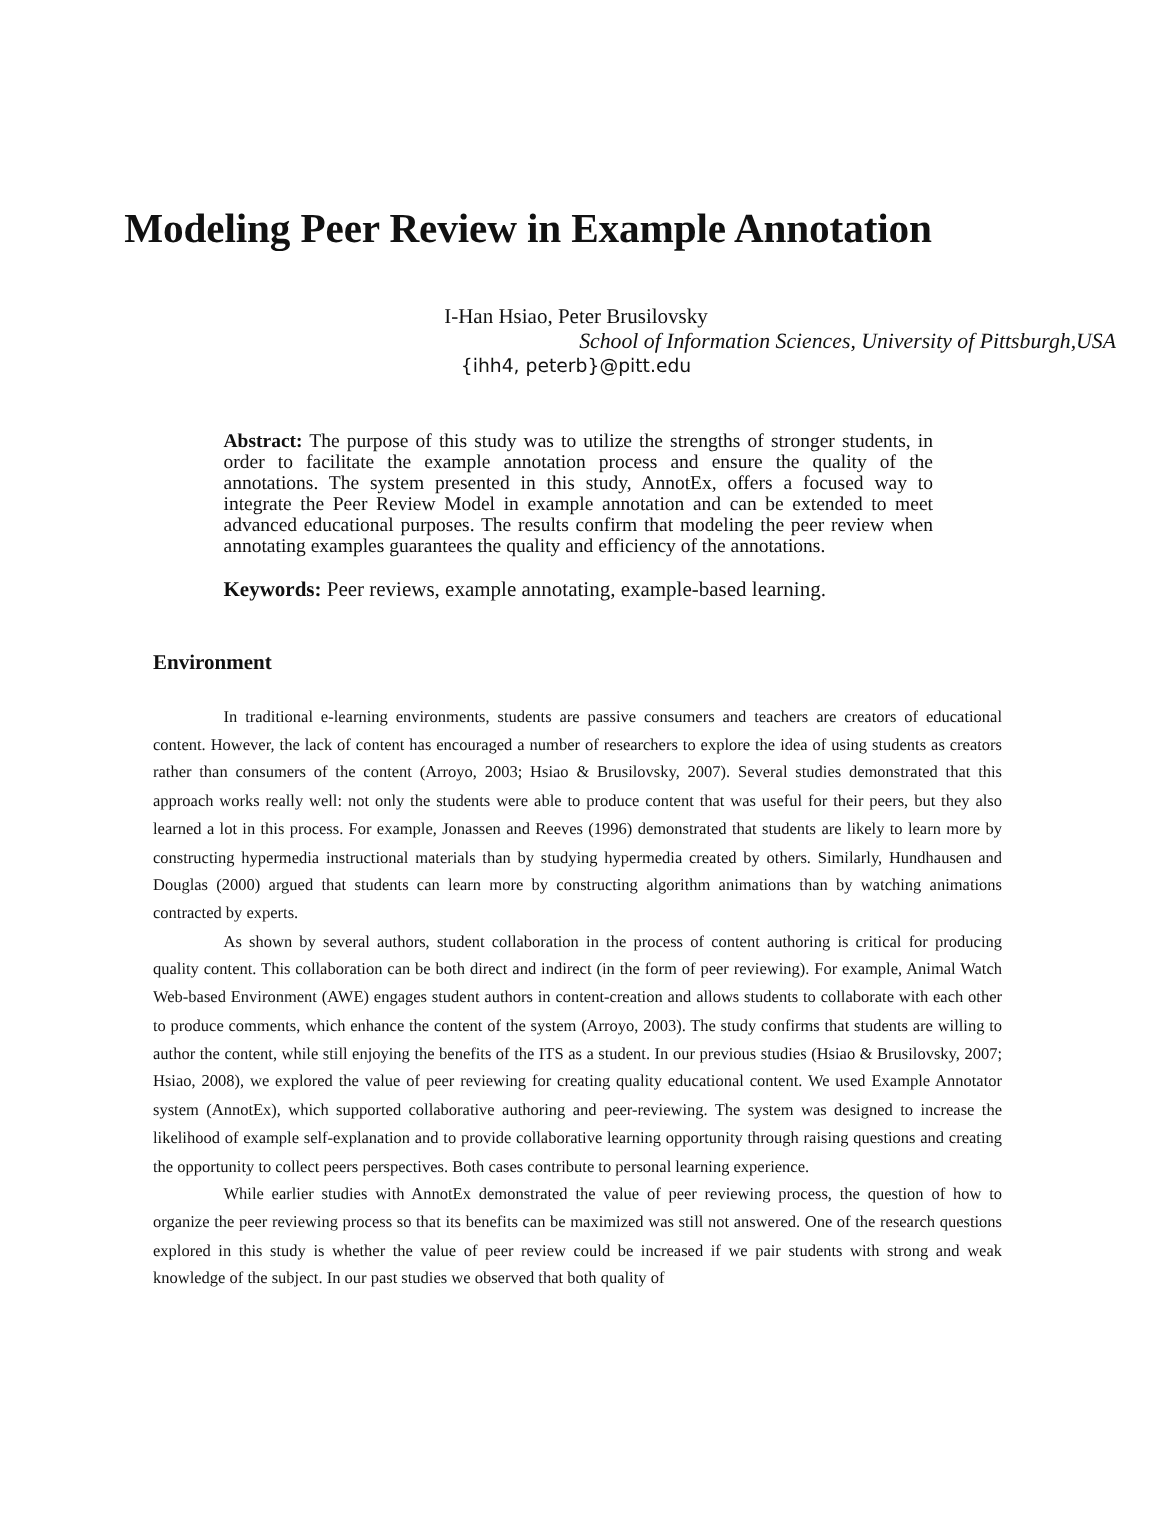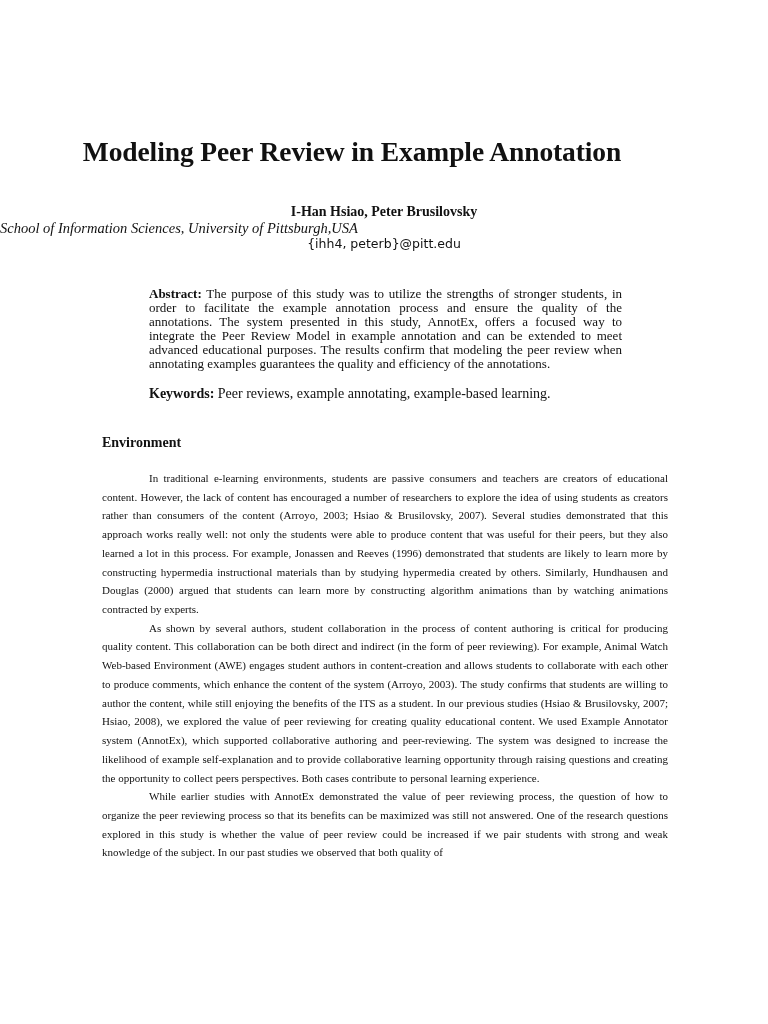"I-Han Hsiao, Peter Brusilovsky" .authors { font-weight: bold -> normal }
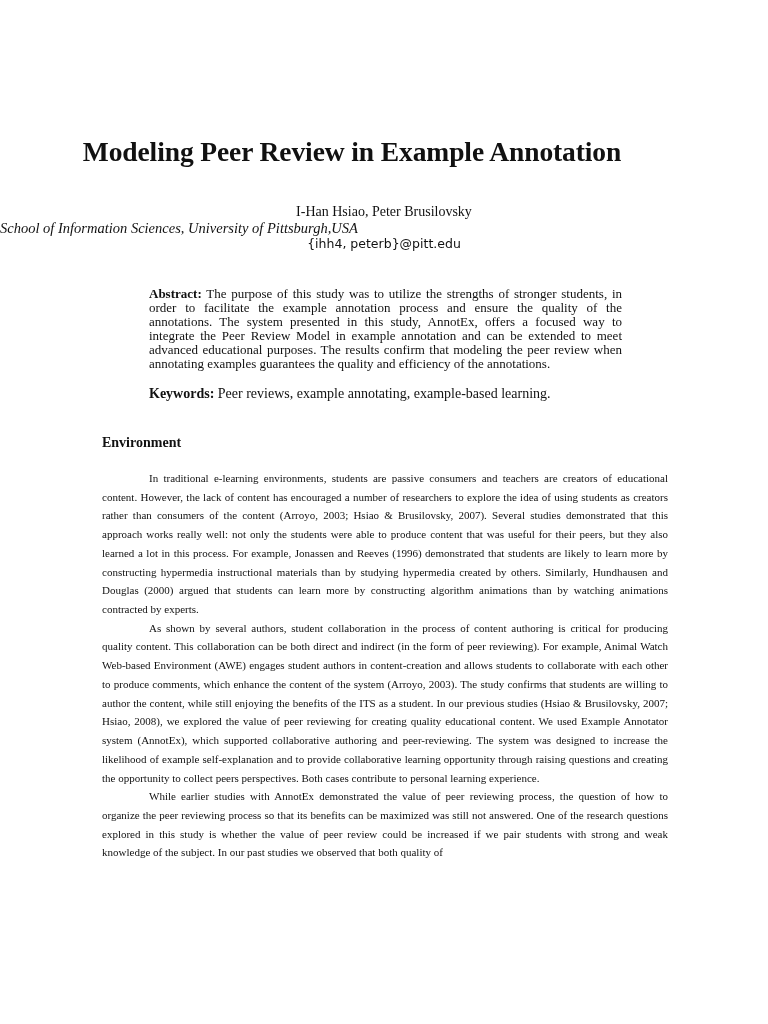"School of Information Sciences," .affiliation { text-align: left -> right }
